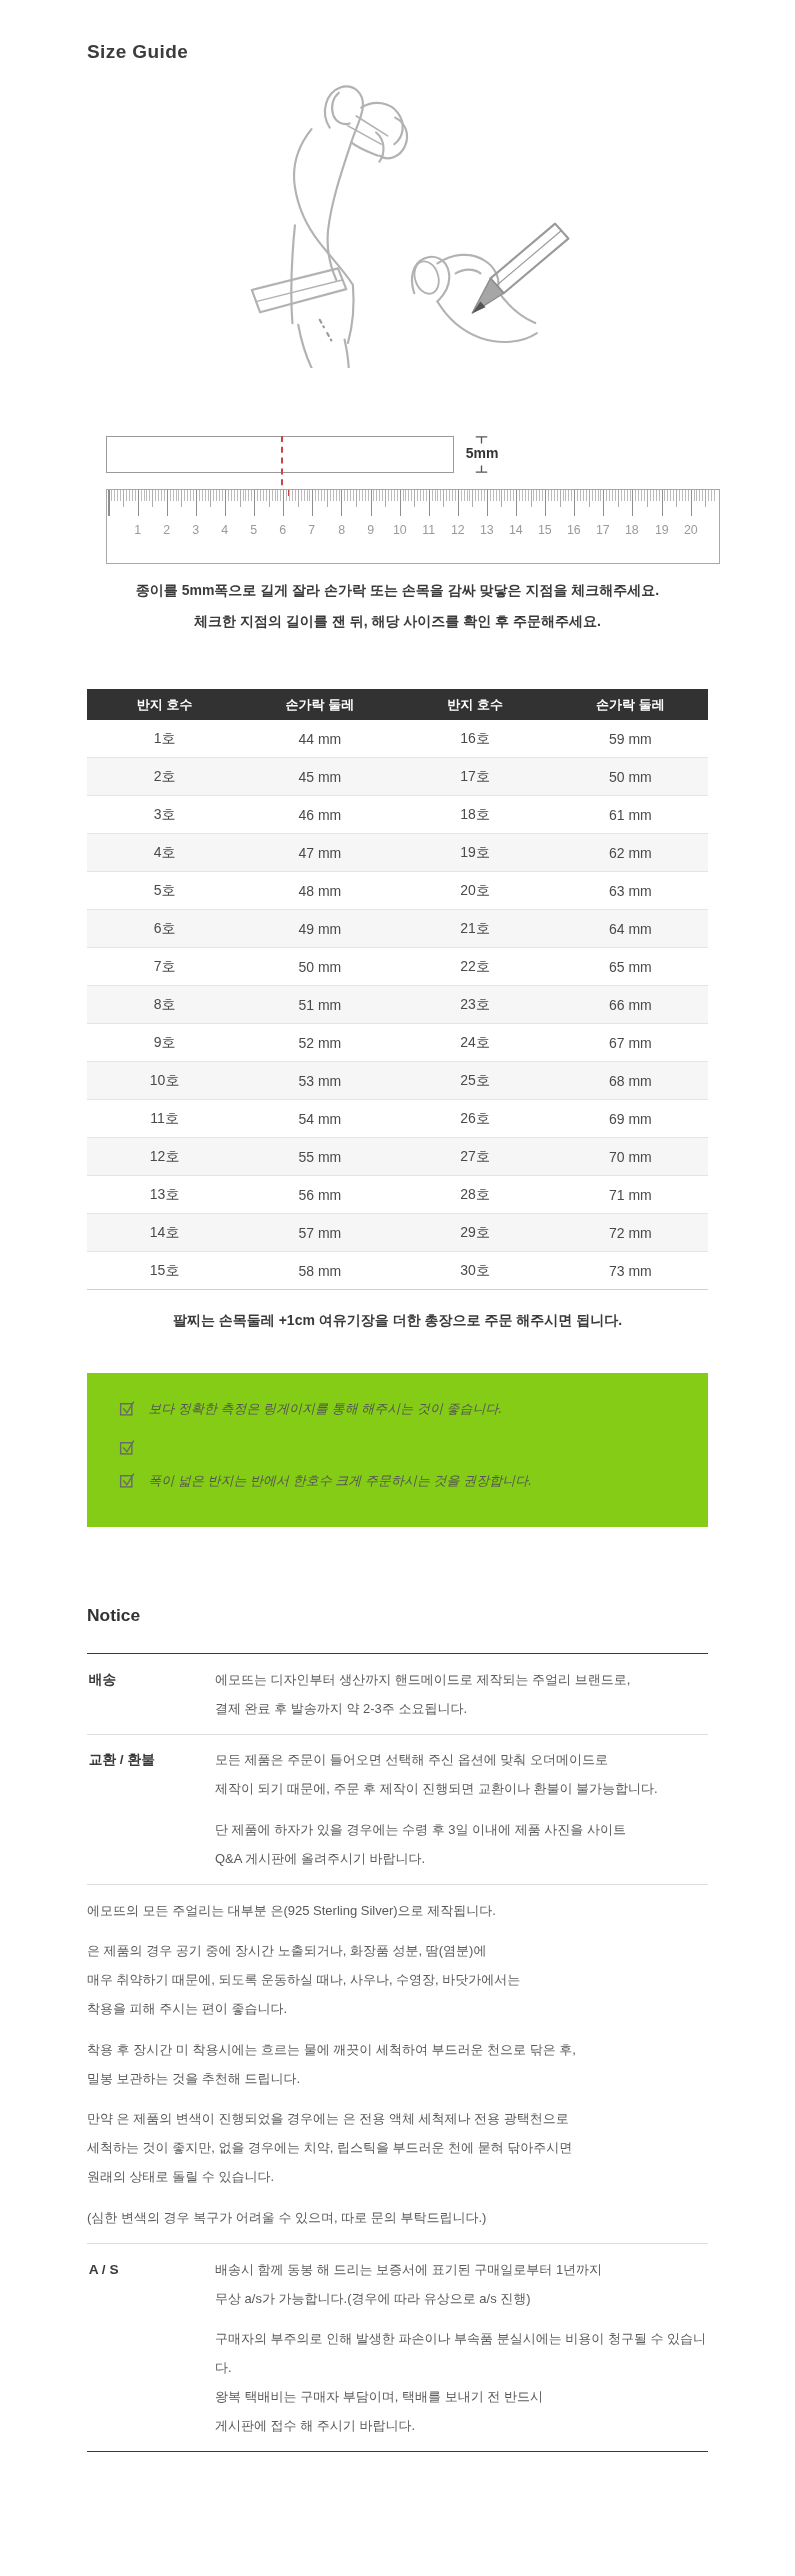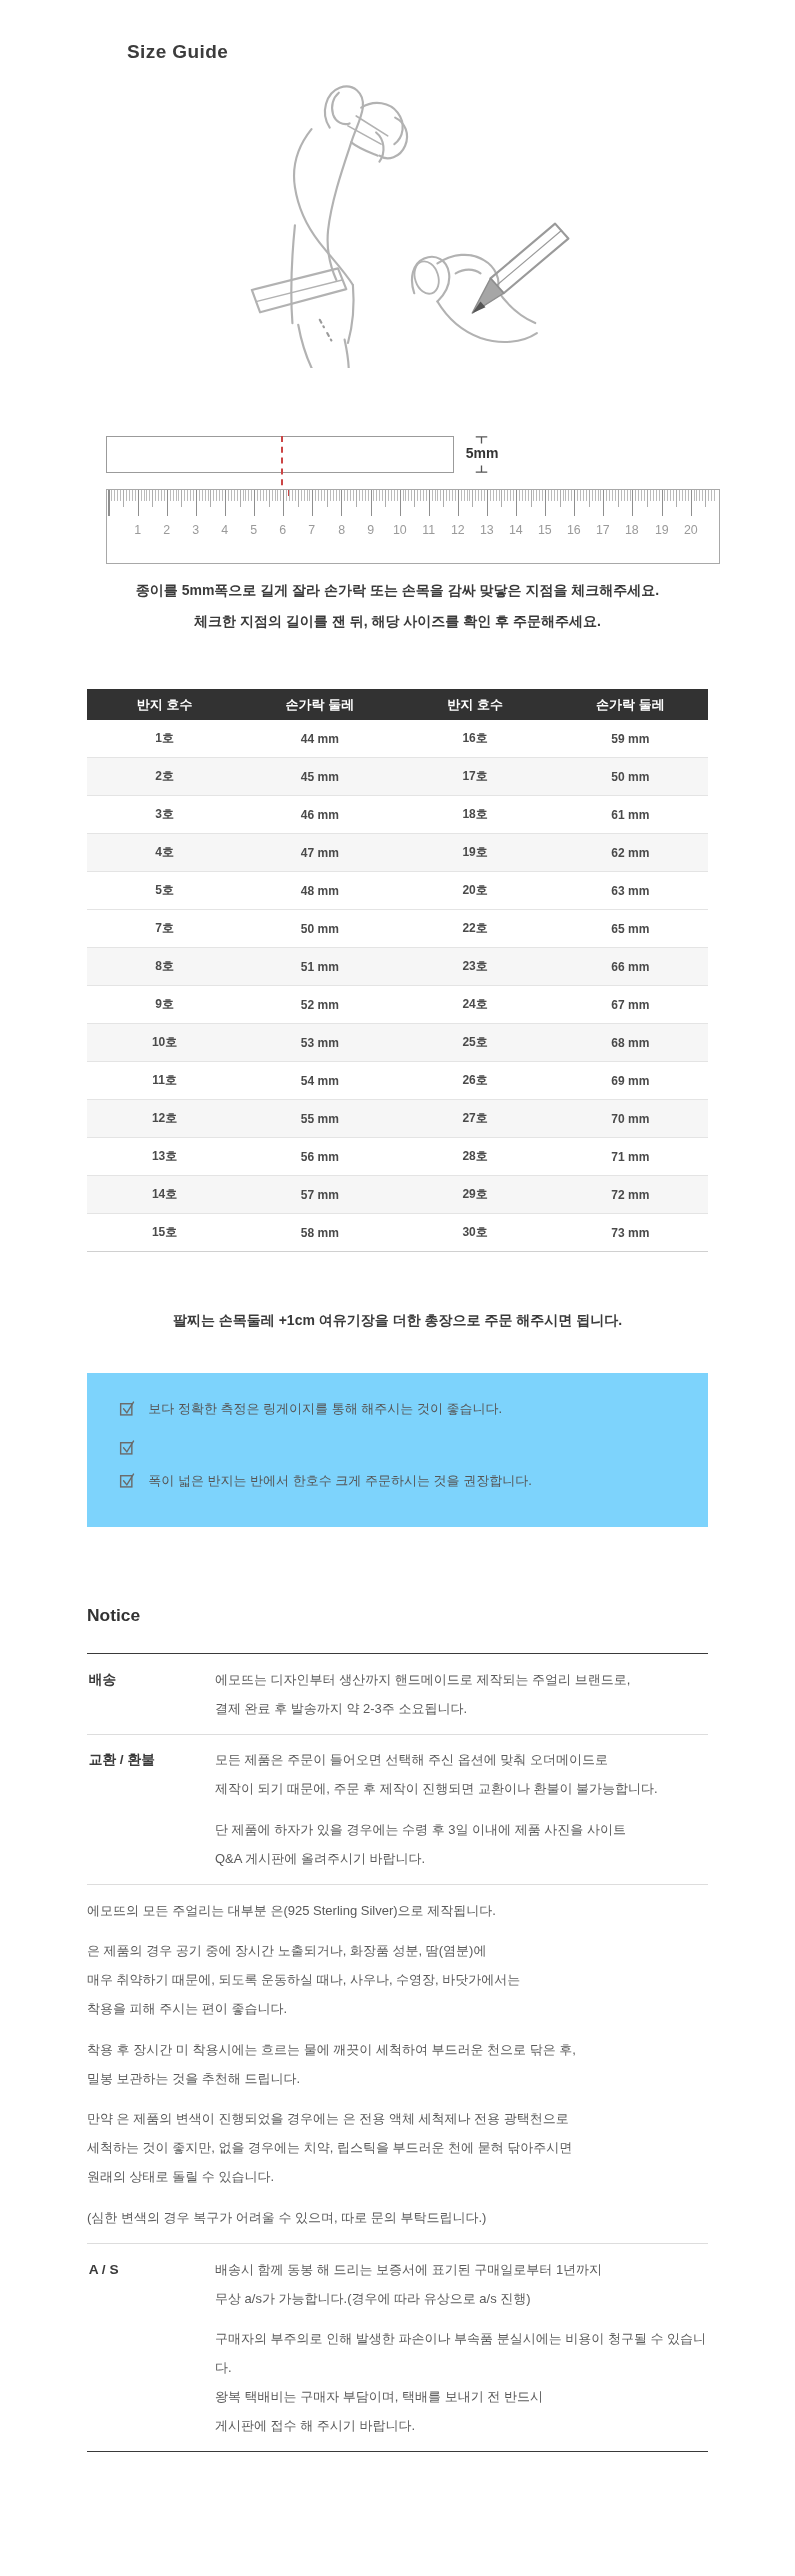"Size Guide" .page-title { margin-left: 40px -> none }
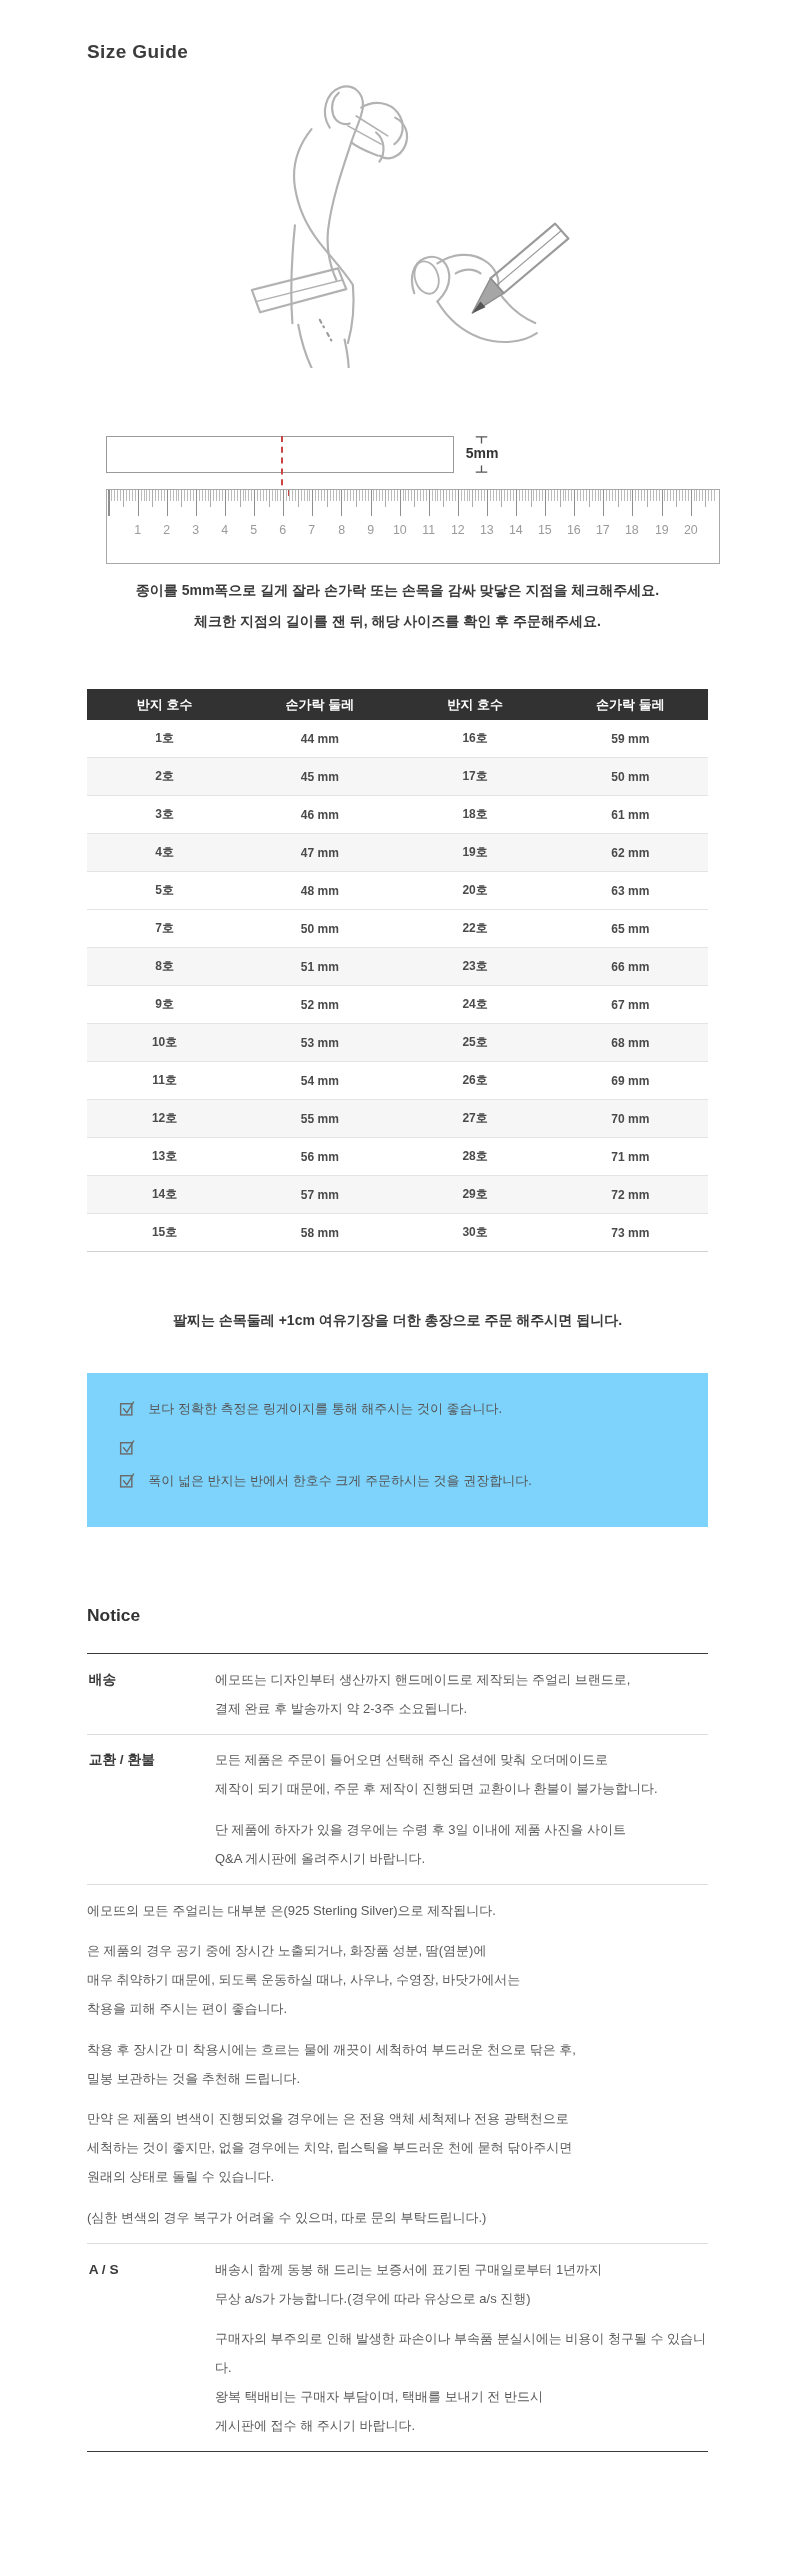"1호" .tcell { font-size: 12px -> 14px; font-weight: bold -> none }
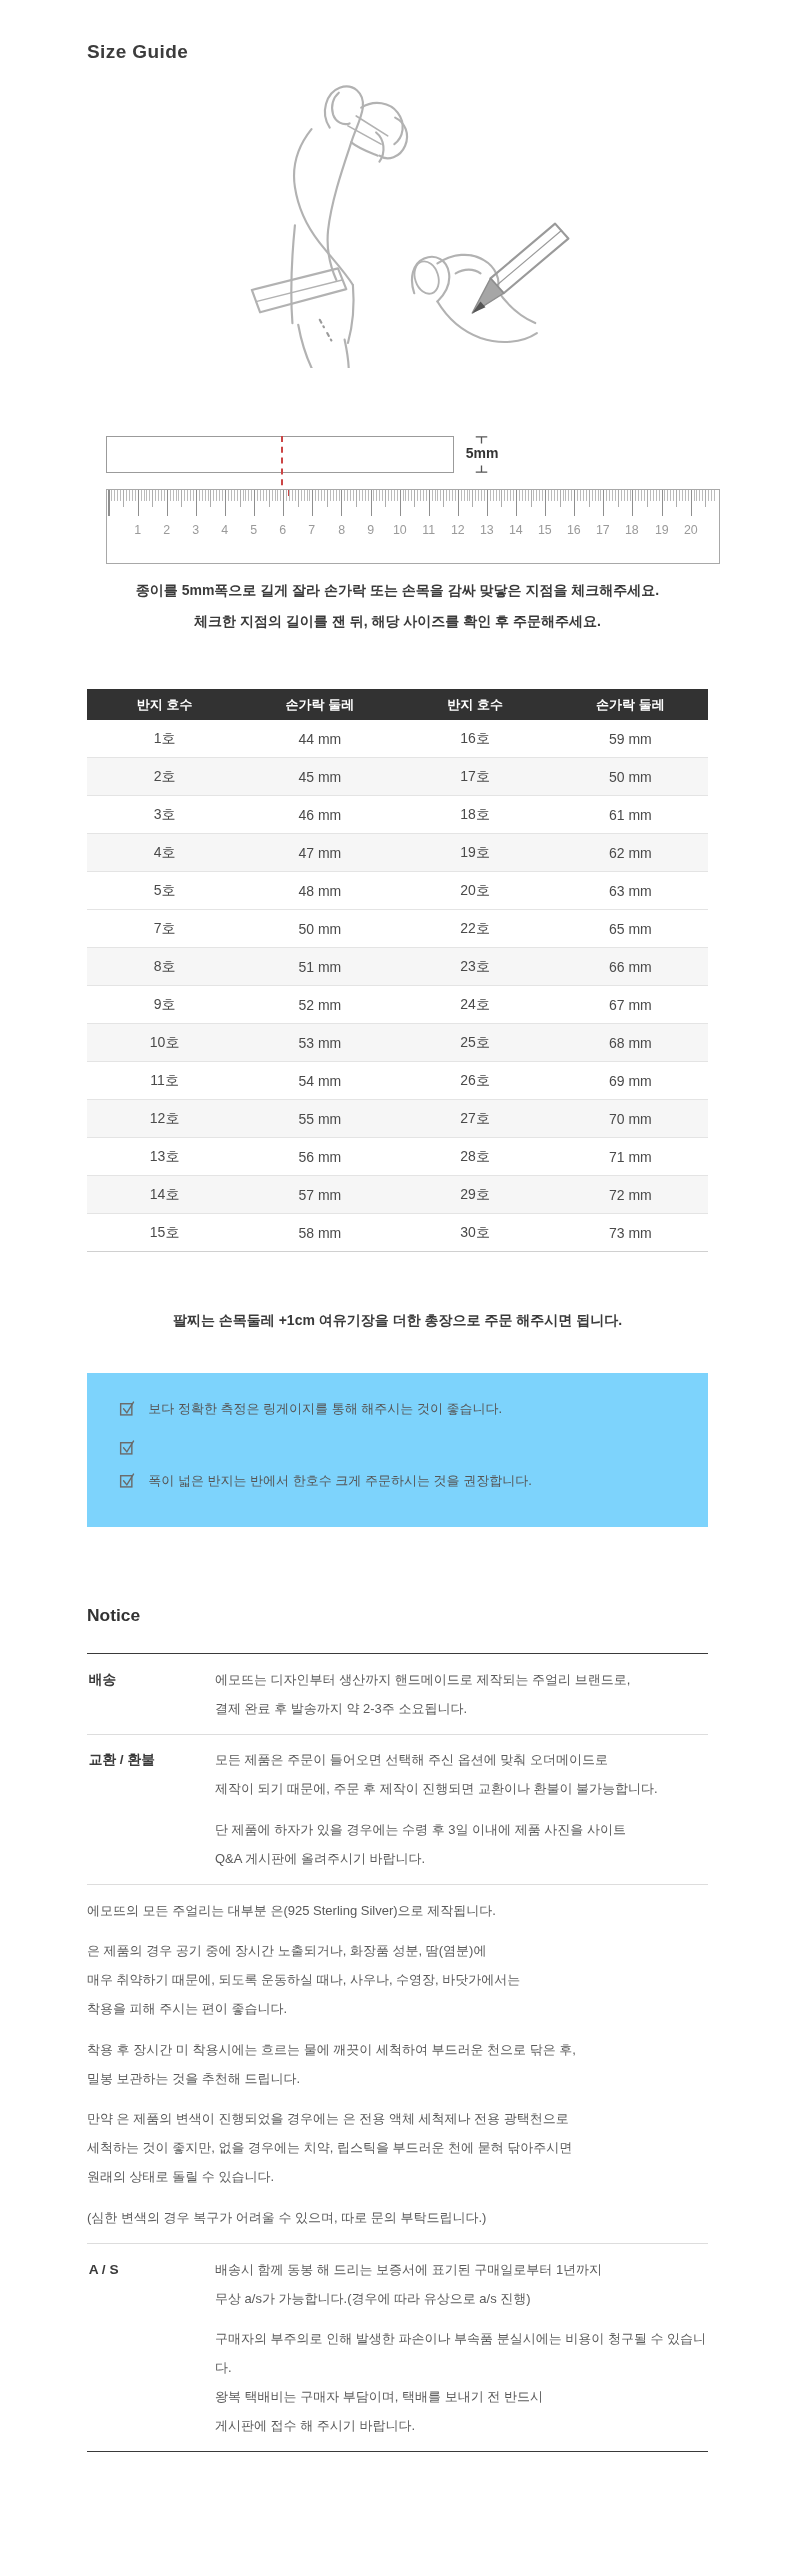"6호" div.trow { html: none -> <div> <div>6호</div> <div>49 mm</div> <div>21호</div> <div>64 mm</div> </div> }
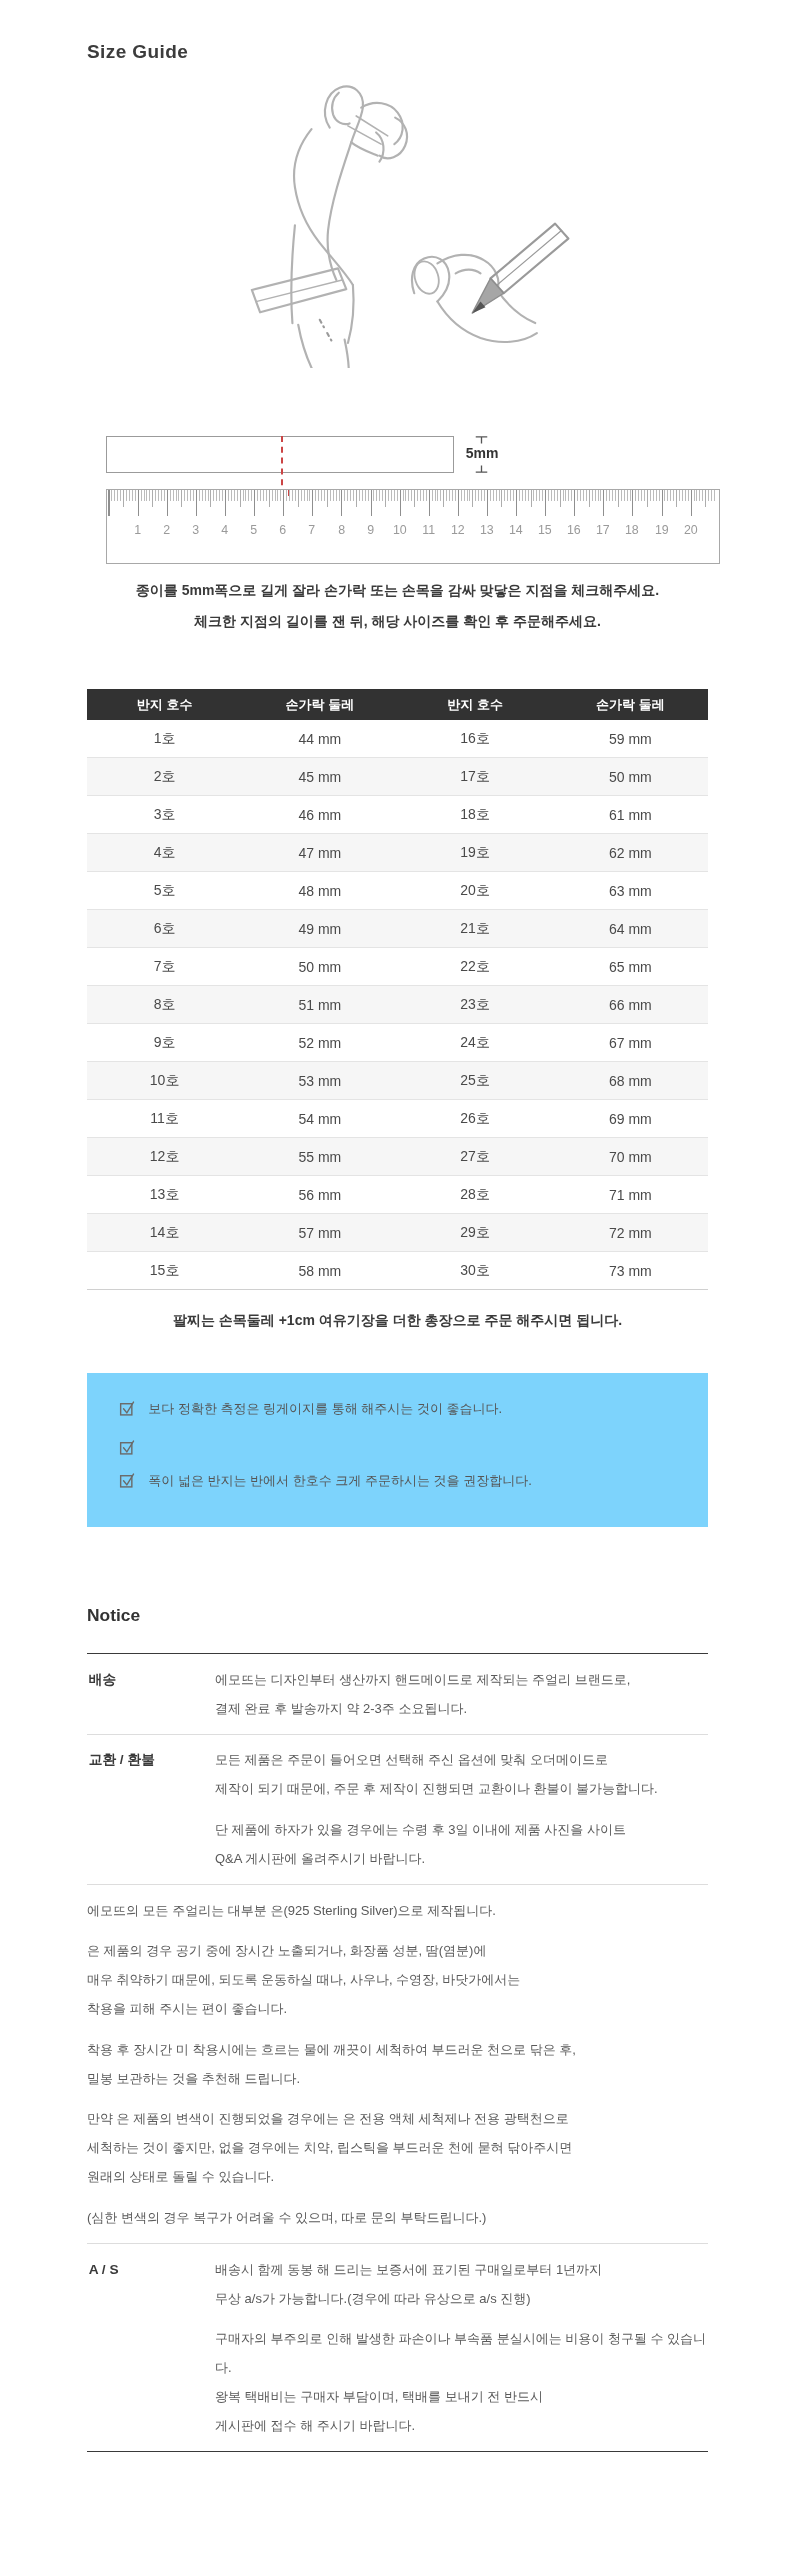"보다 정확한 측정은 링게이지를 통해" .checklist { background: #7dd3fc -> #84cc16; font-style: none -> italic }
